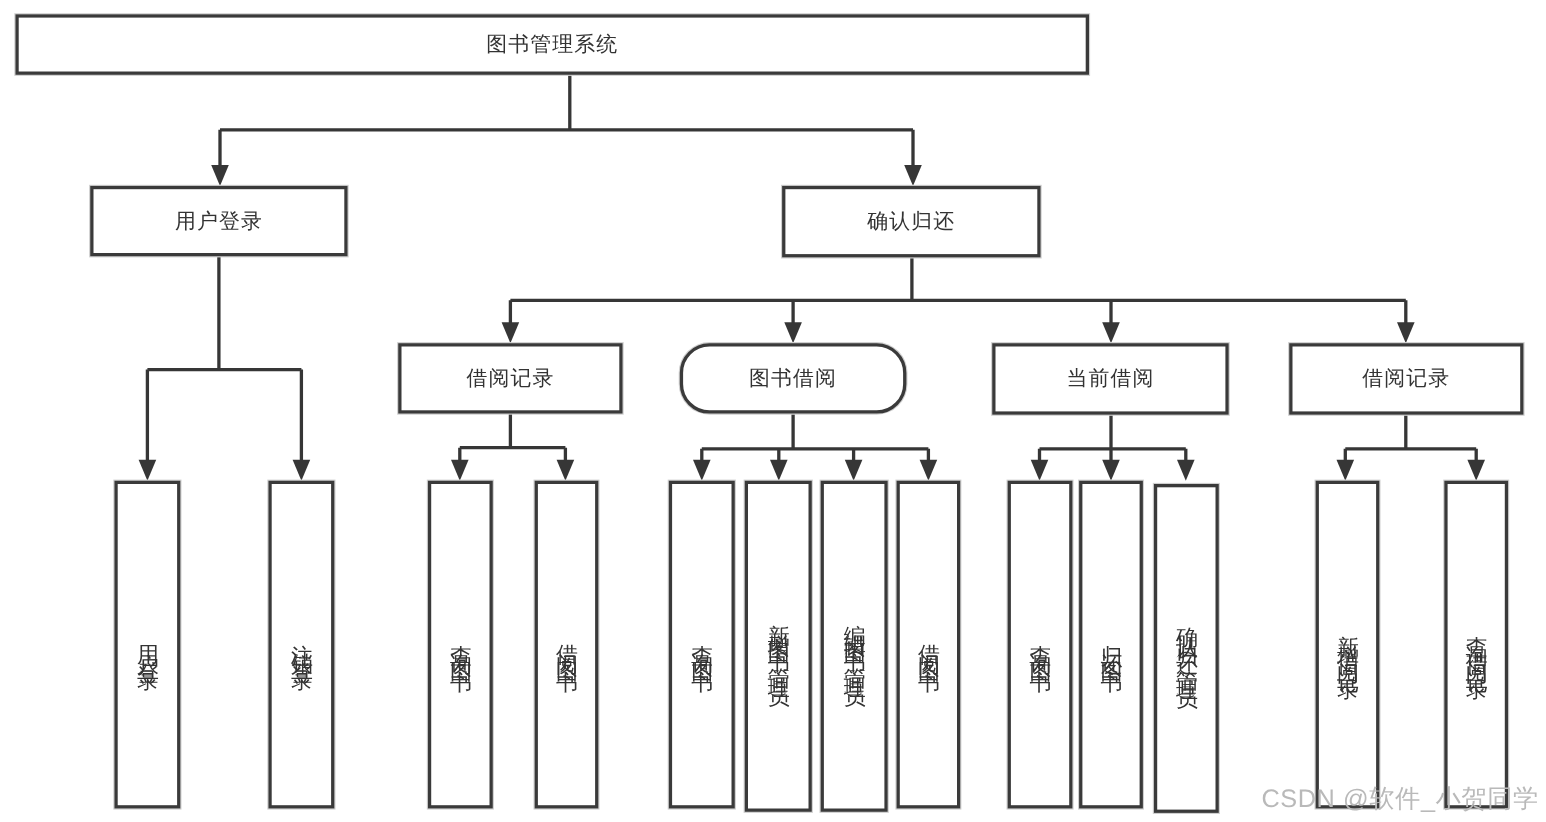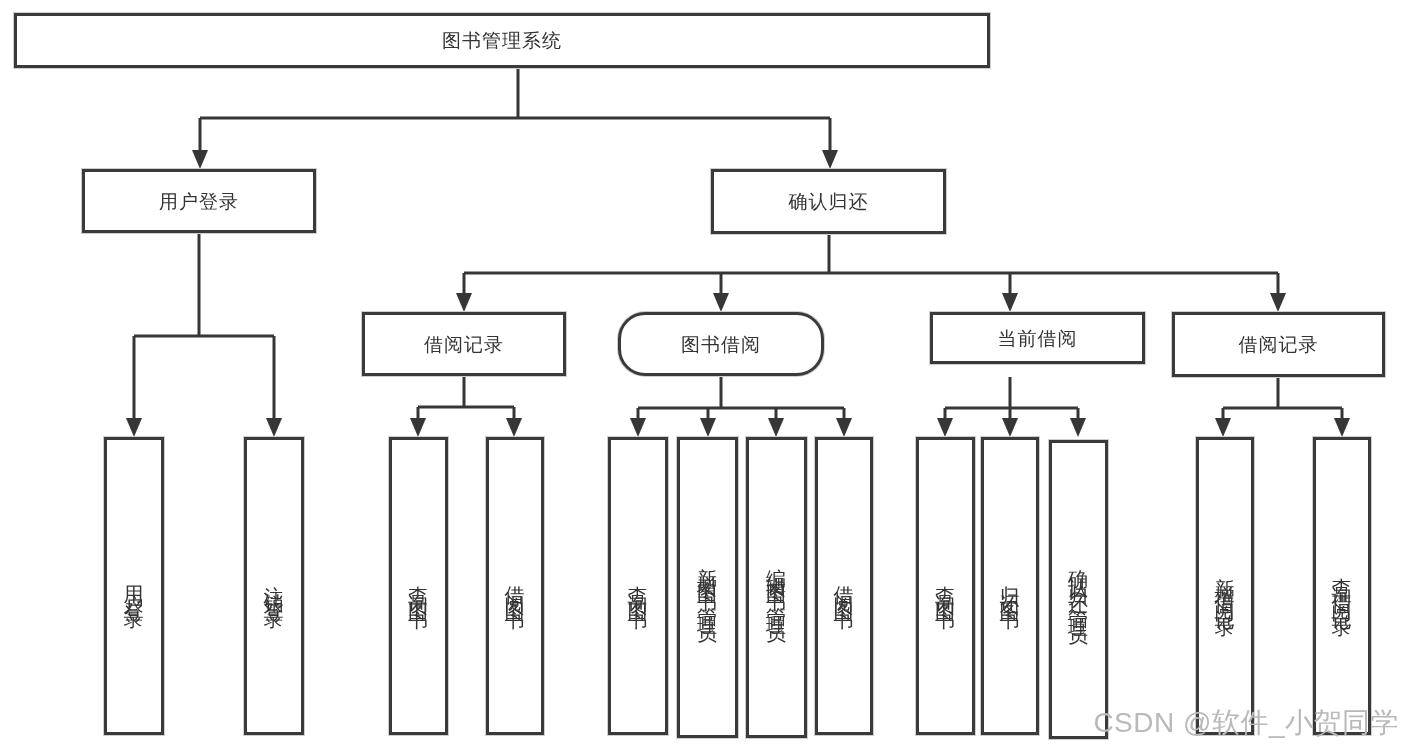"当前借阅" div.node { height: 52px -> 65px; left: 930px -> 902px }
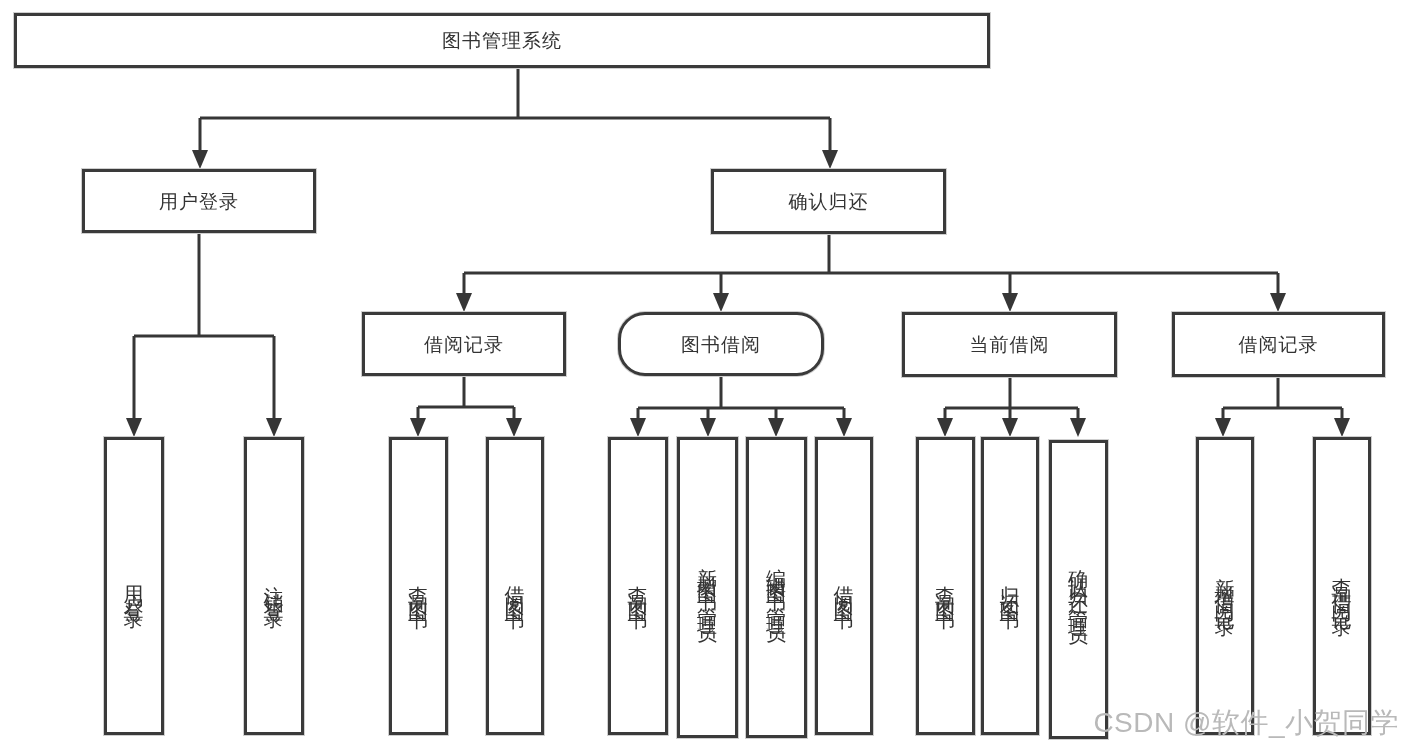"CSDN @软件_小贺同学" .watermark { font-size: 28px -> 23px }
